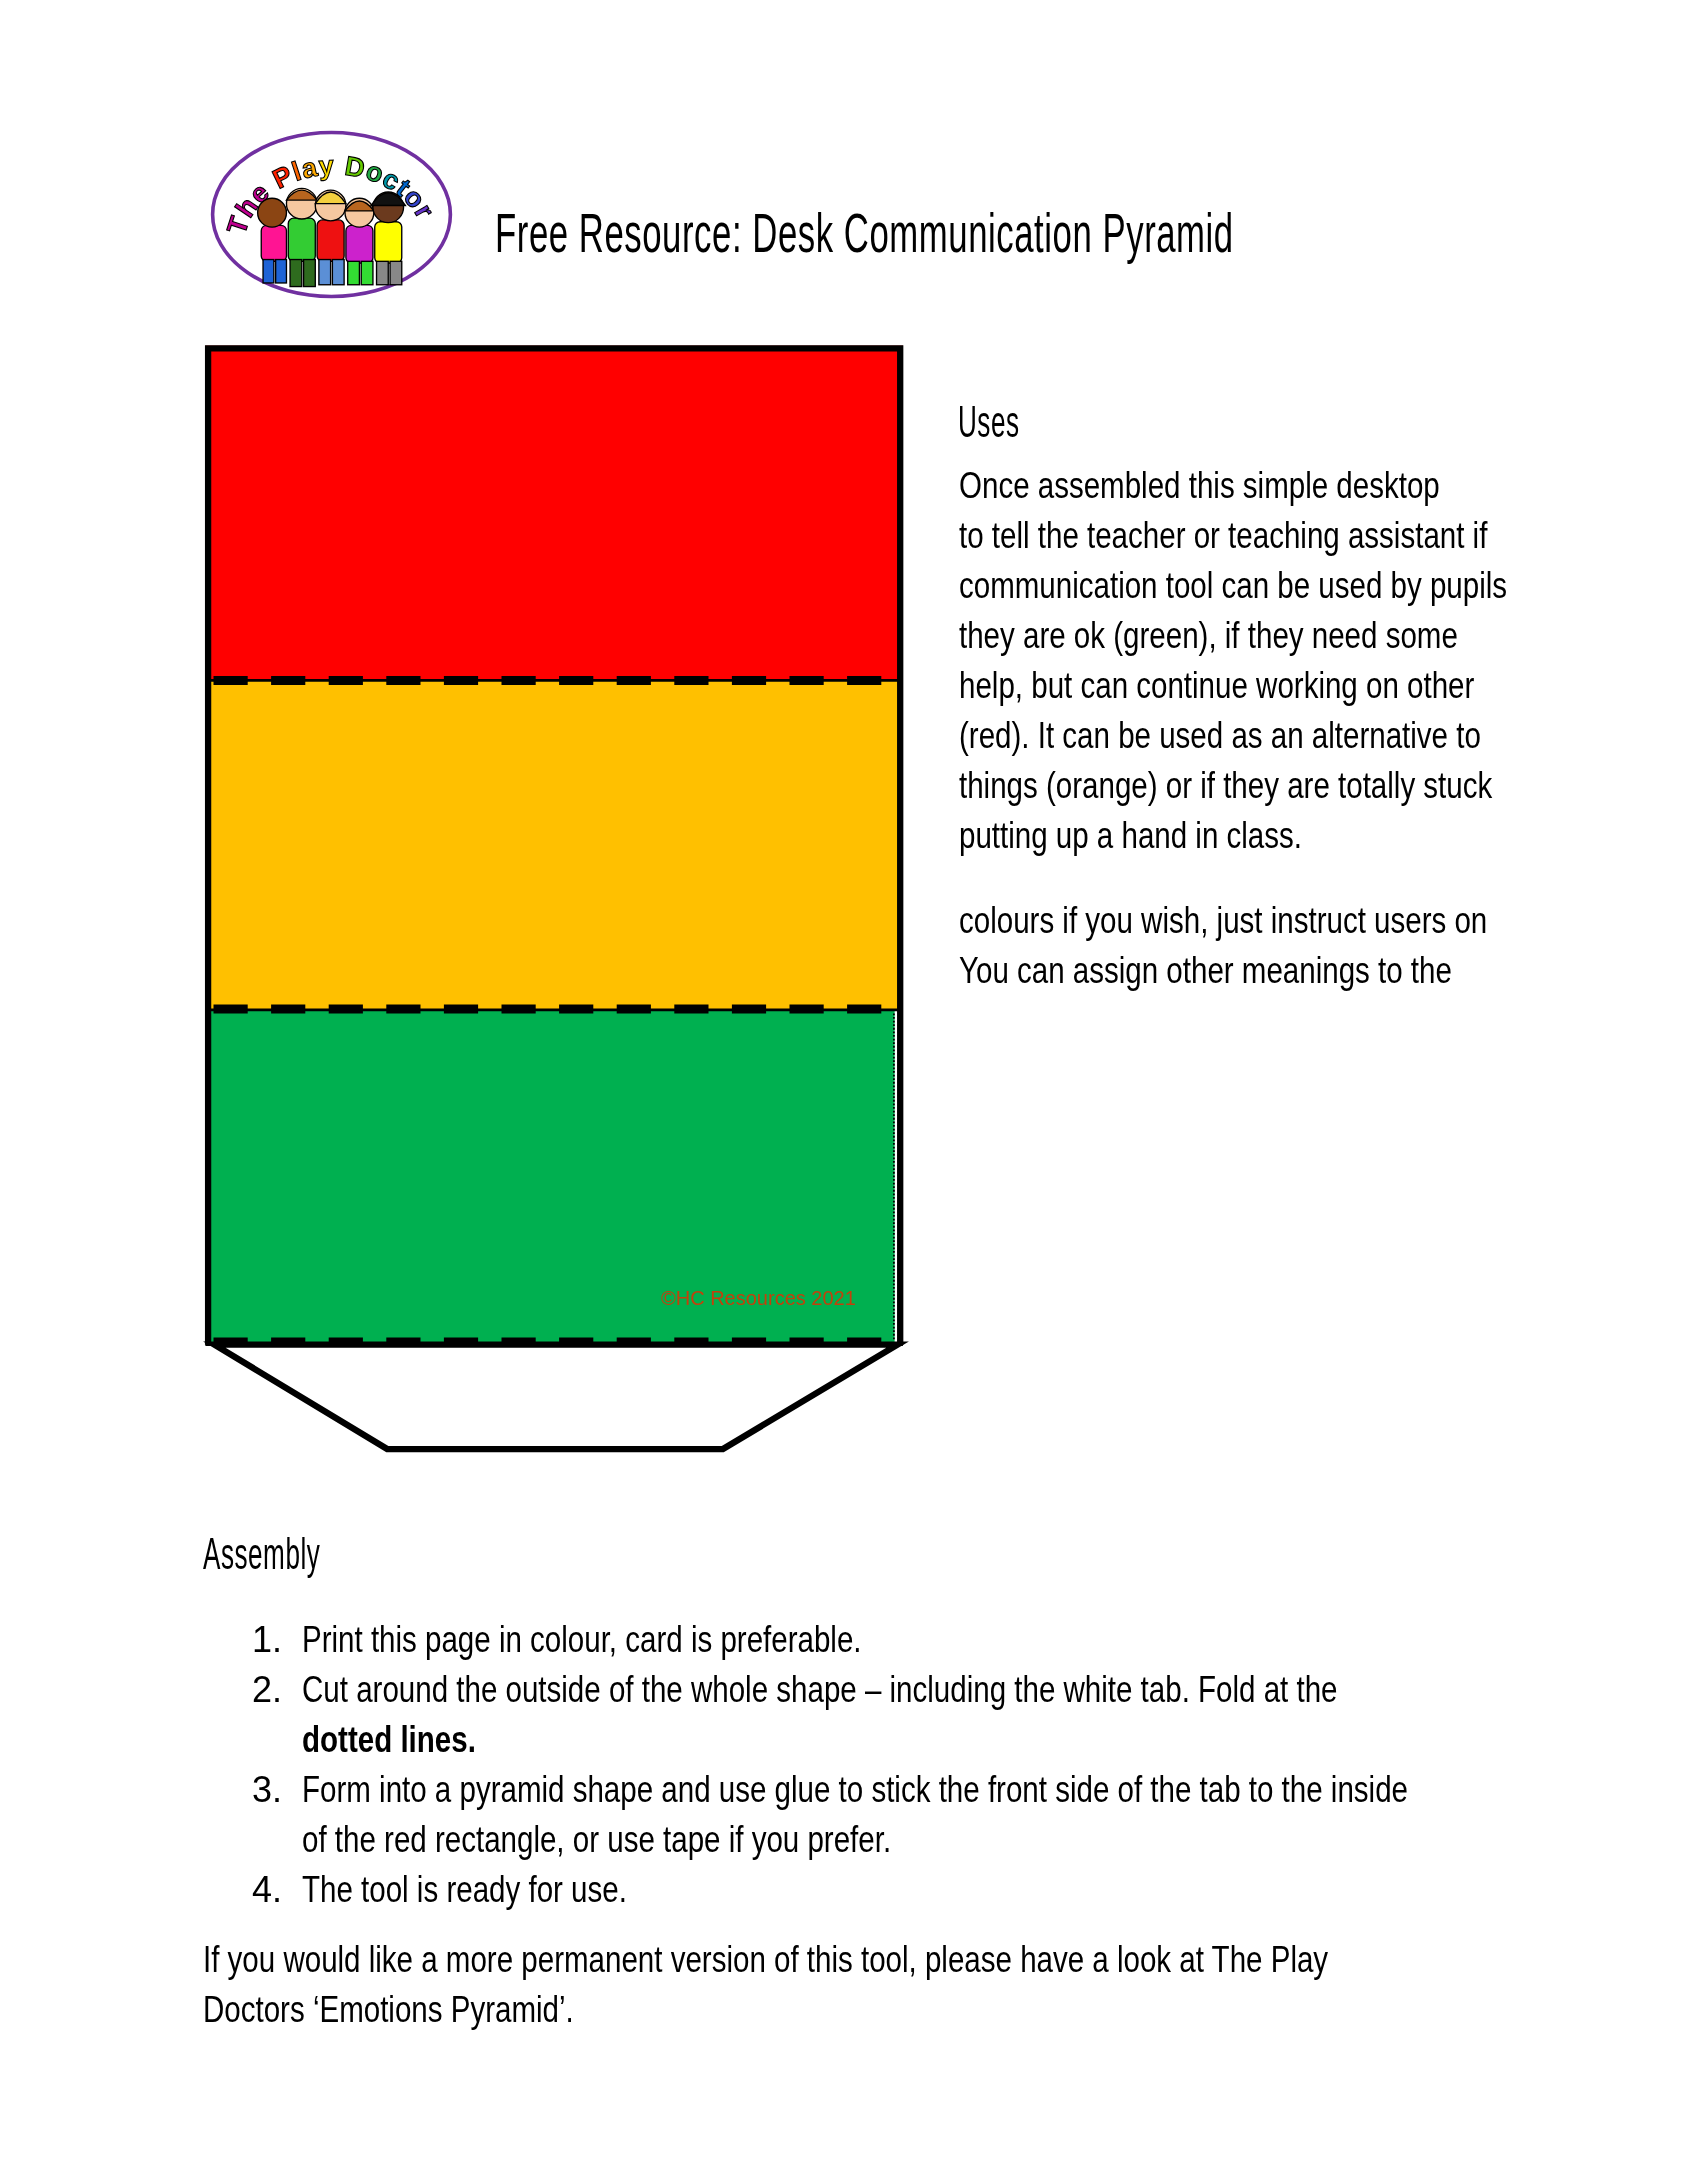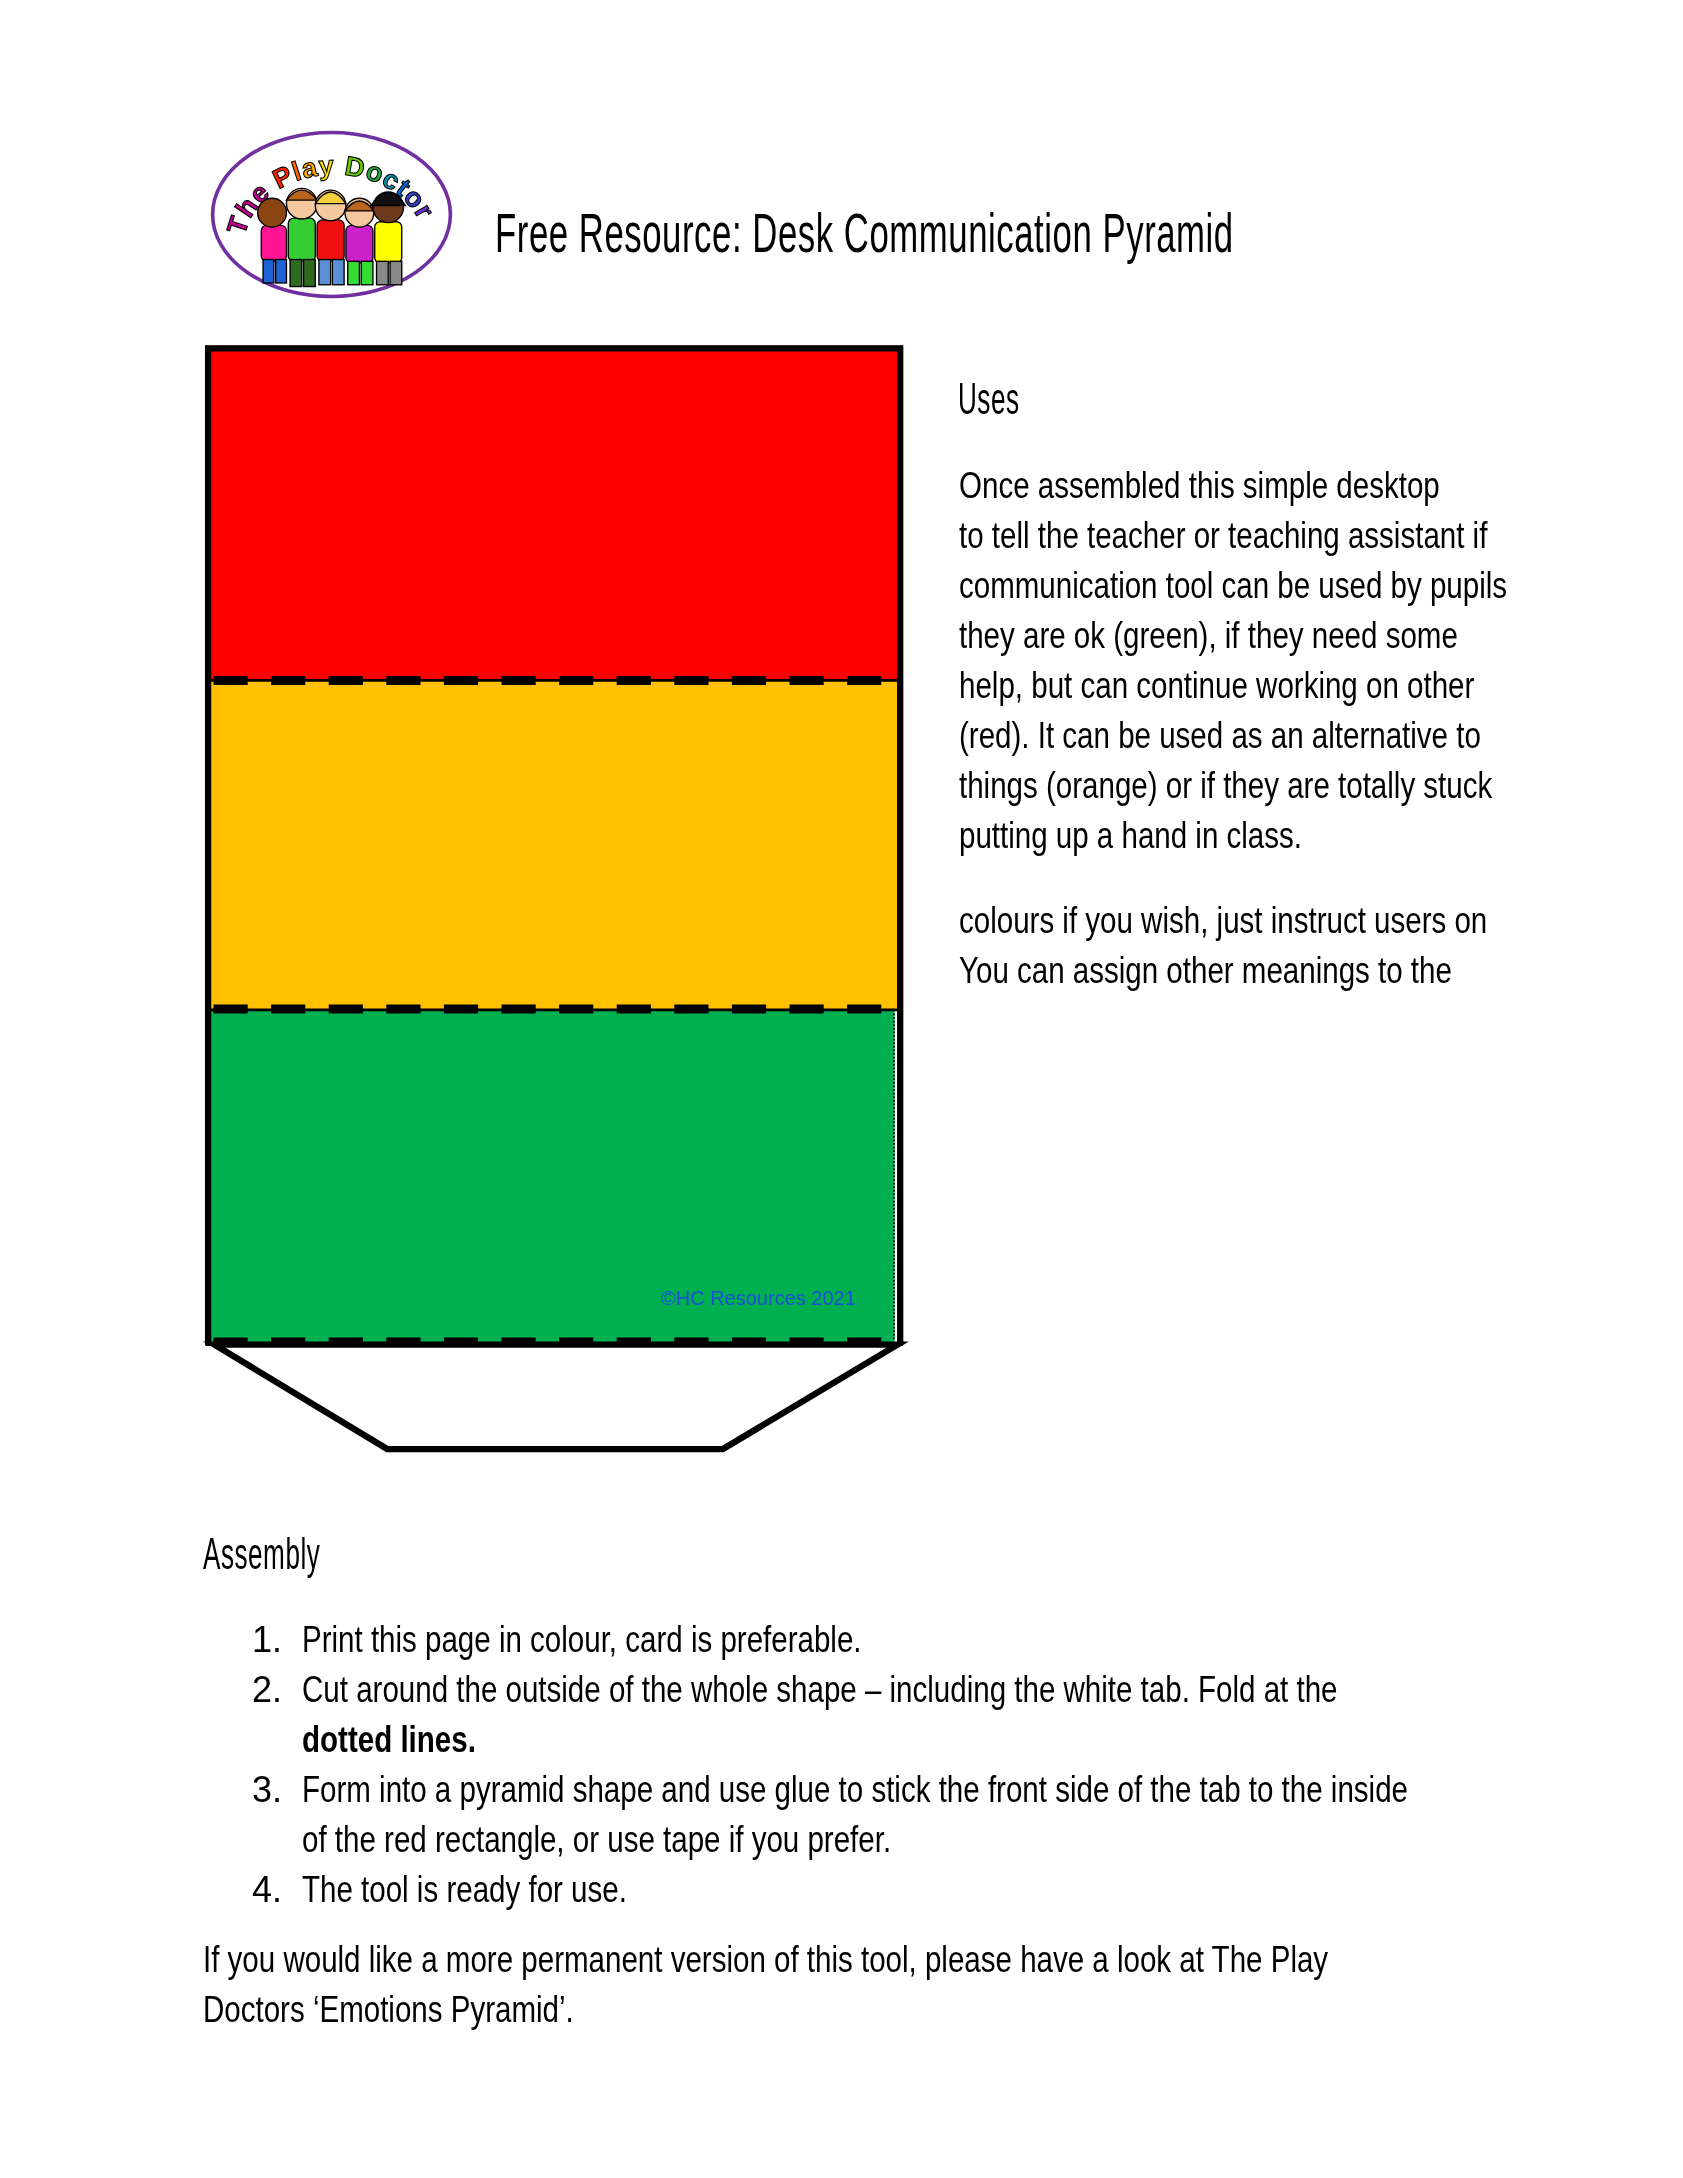"Uses" div.abs { top: 373px -> 396px }
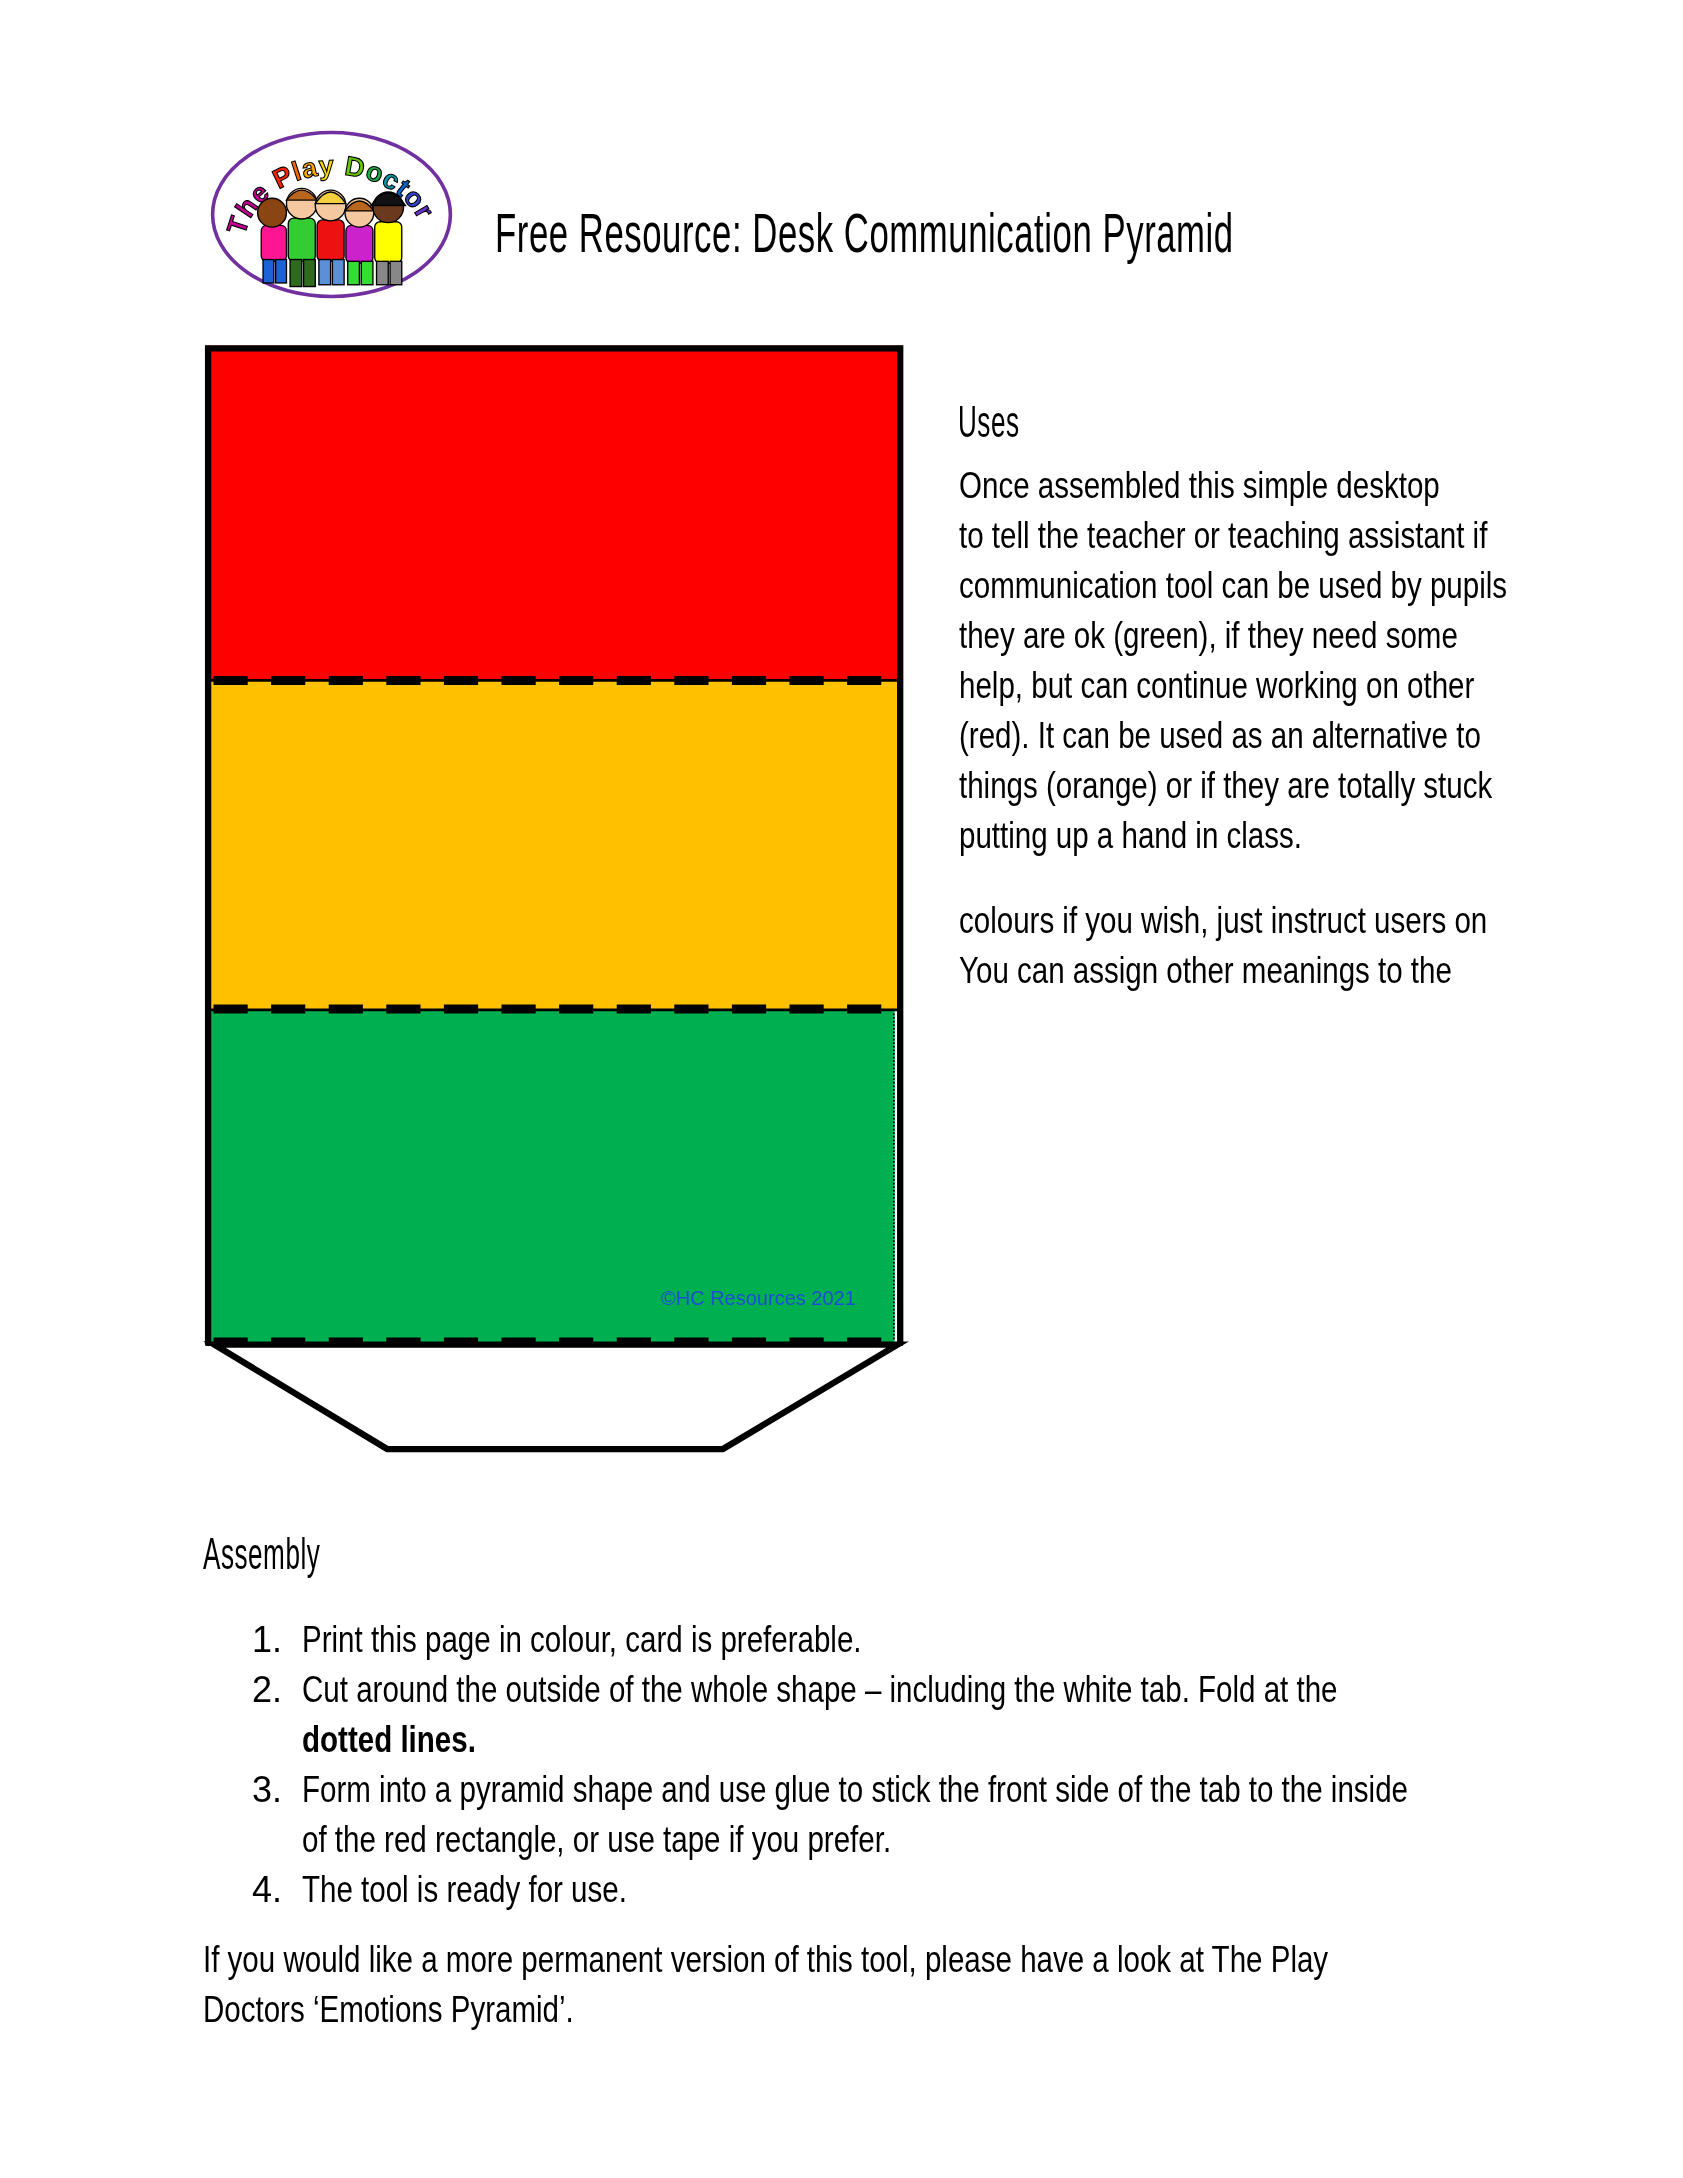"©HC Resources 2021" .copyright { color: #1d4ed8 -> #c2410c }
